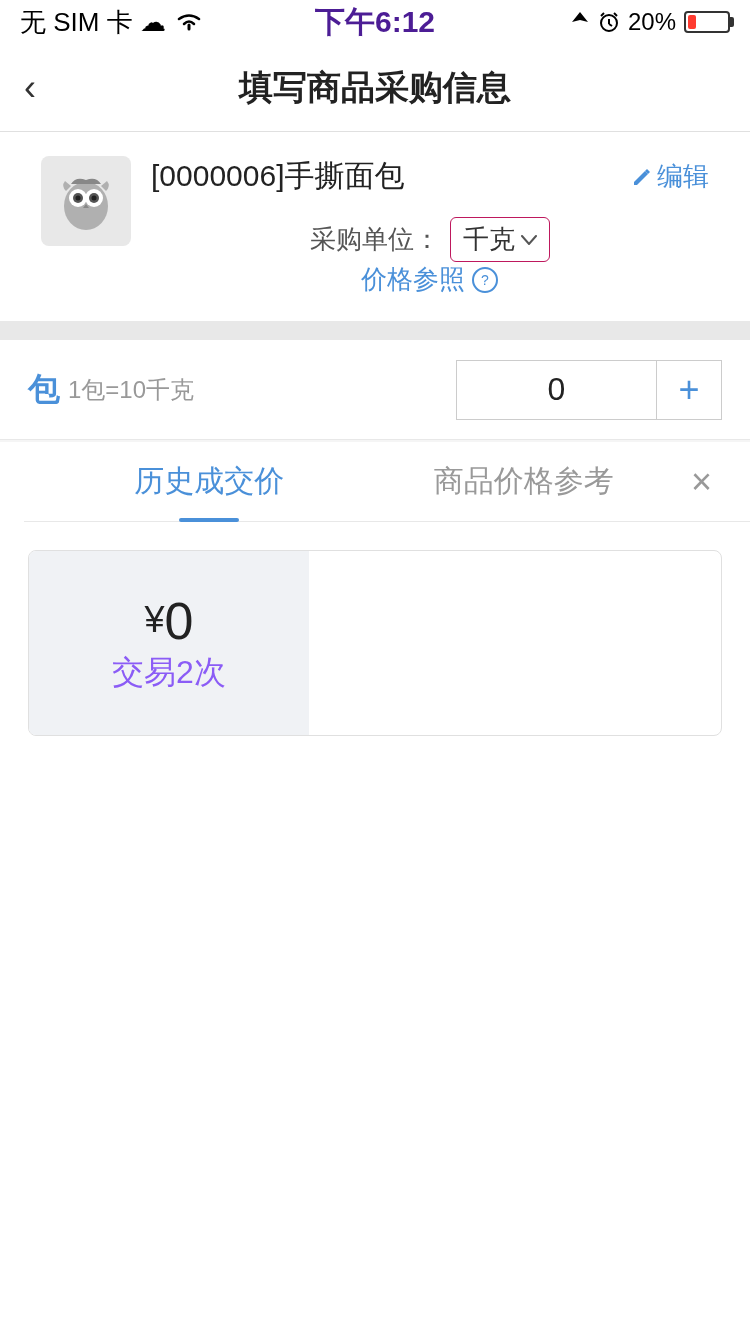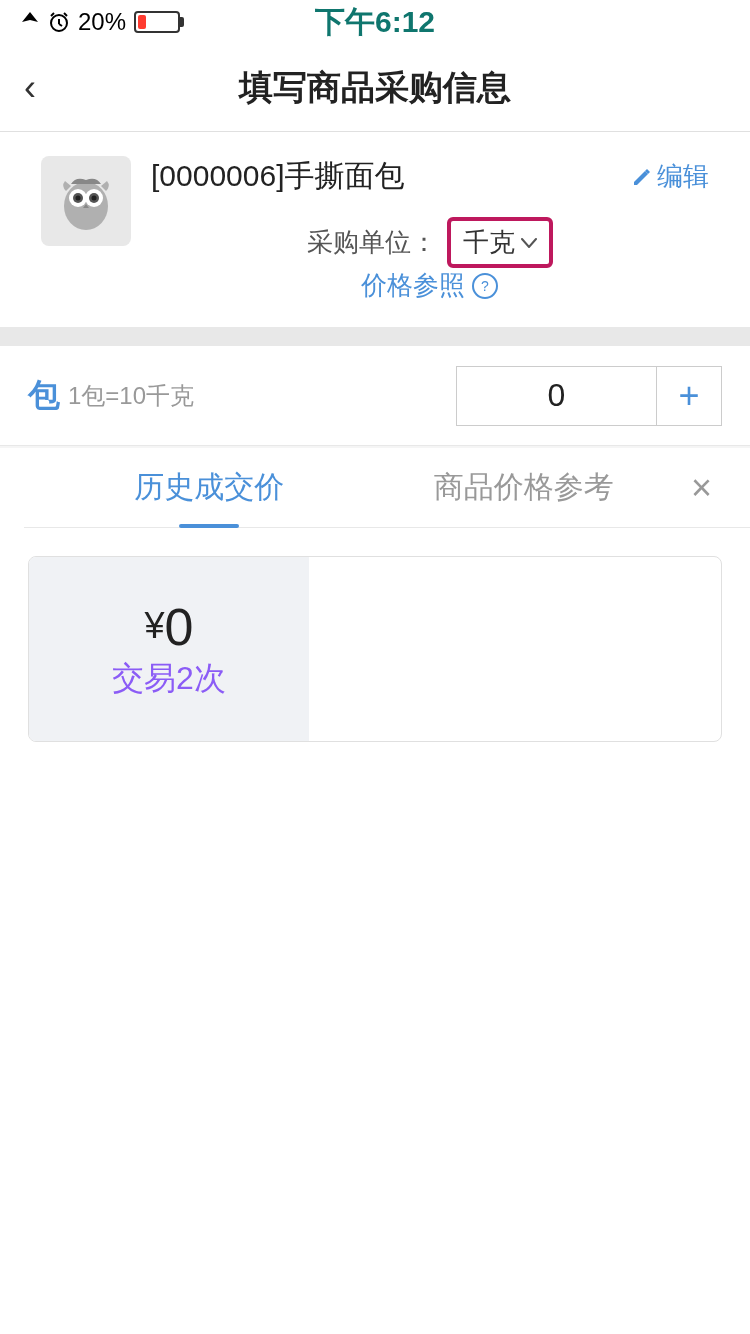"无 SIM 卡 ☁" div.status-left { html: none -> <div> <span>无 SIM 卡 ☁</span> <svg> <path></path> <path></path> <path></path> </svg> </div> }
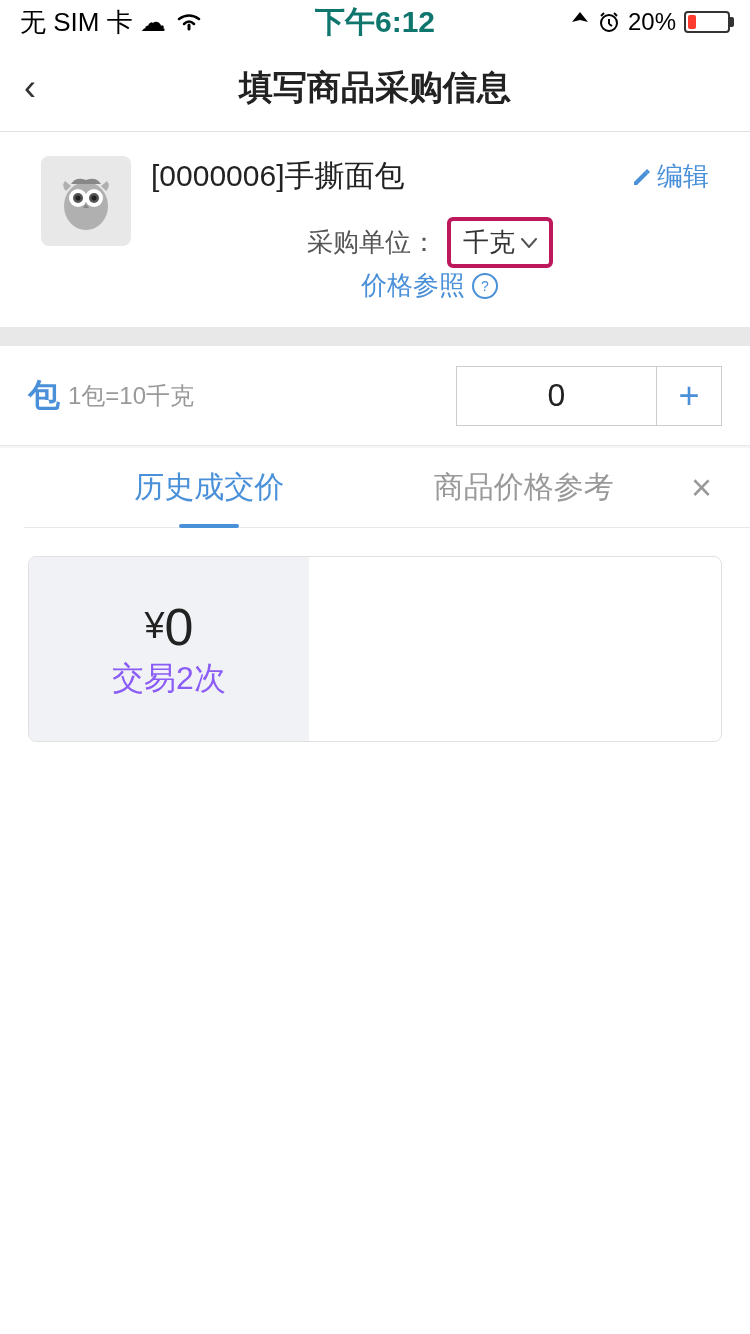"下午6:12" .status-center { color: #0f766e -> #4c1d95 }
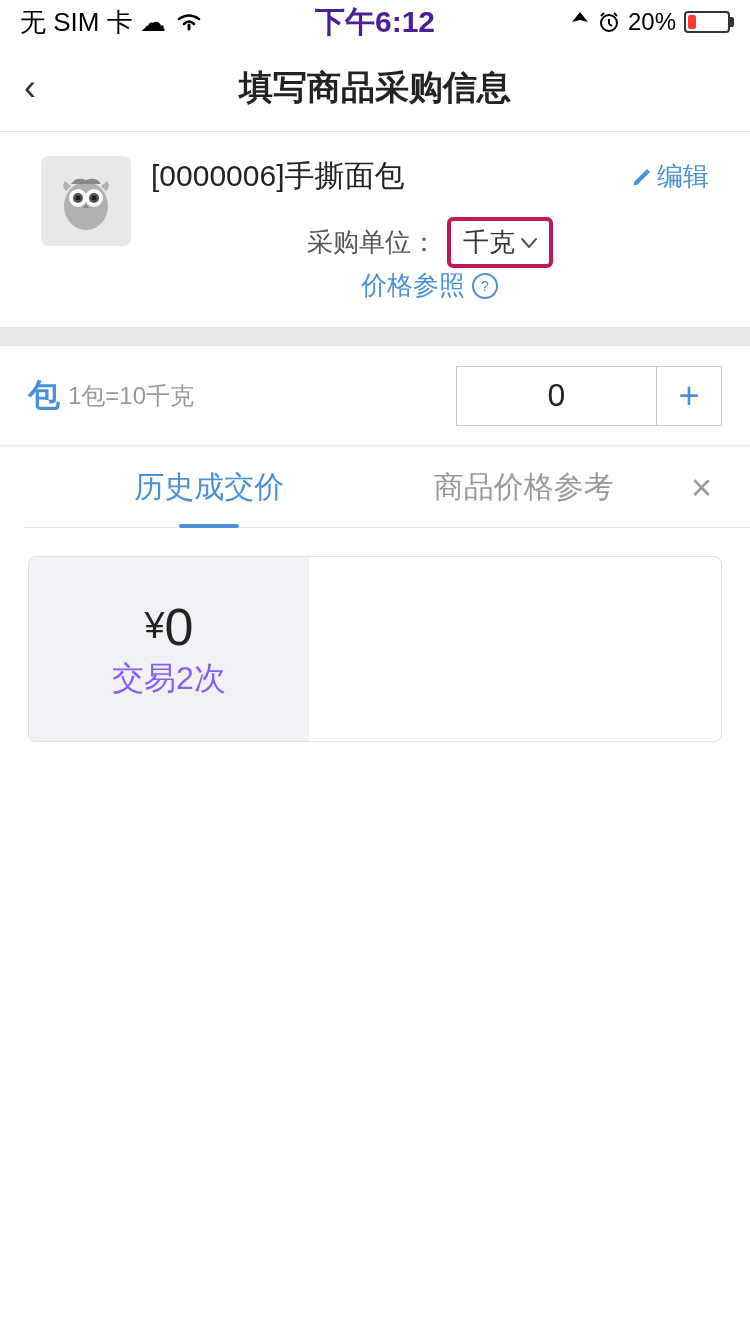"千克" .unit-dropdown { border: 4px solid #be185d -> 1px solid #be185d }
